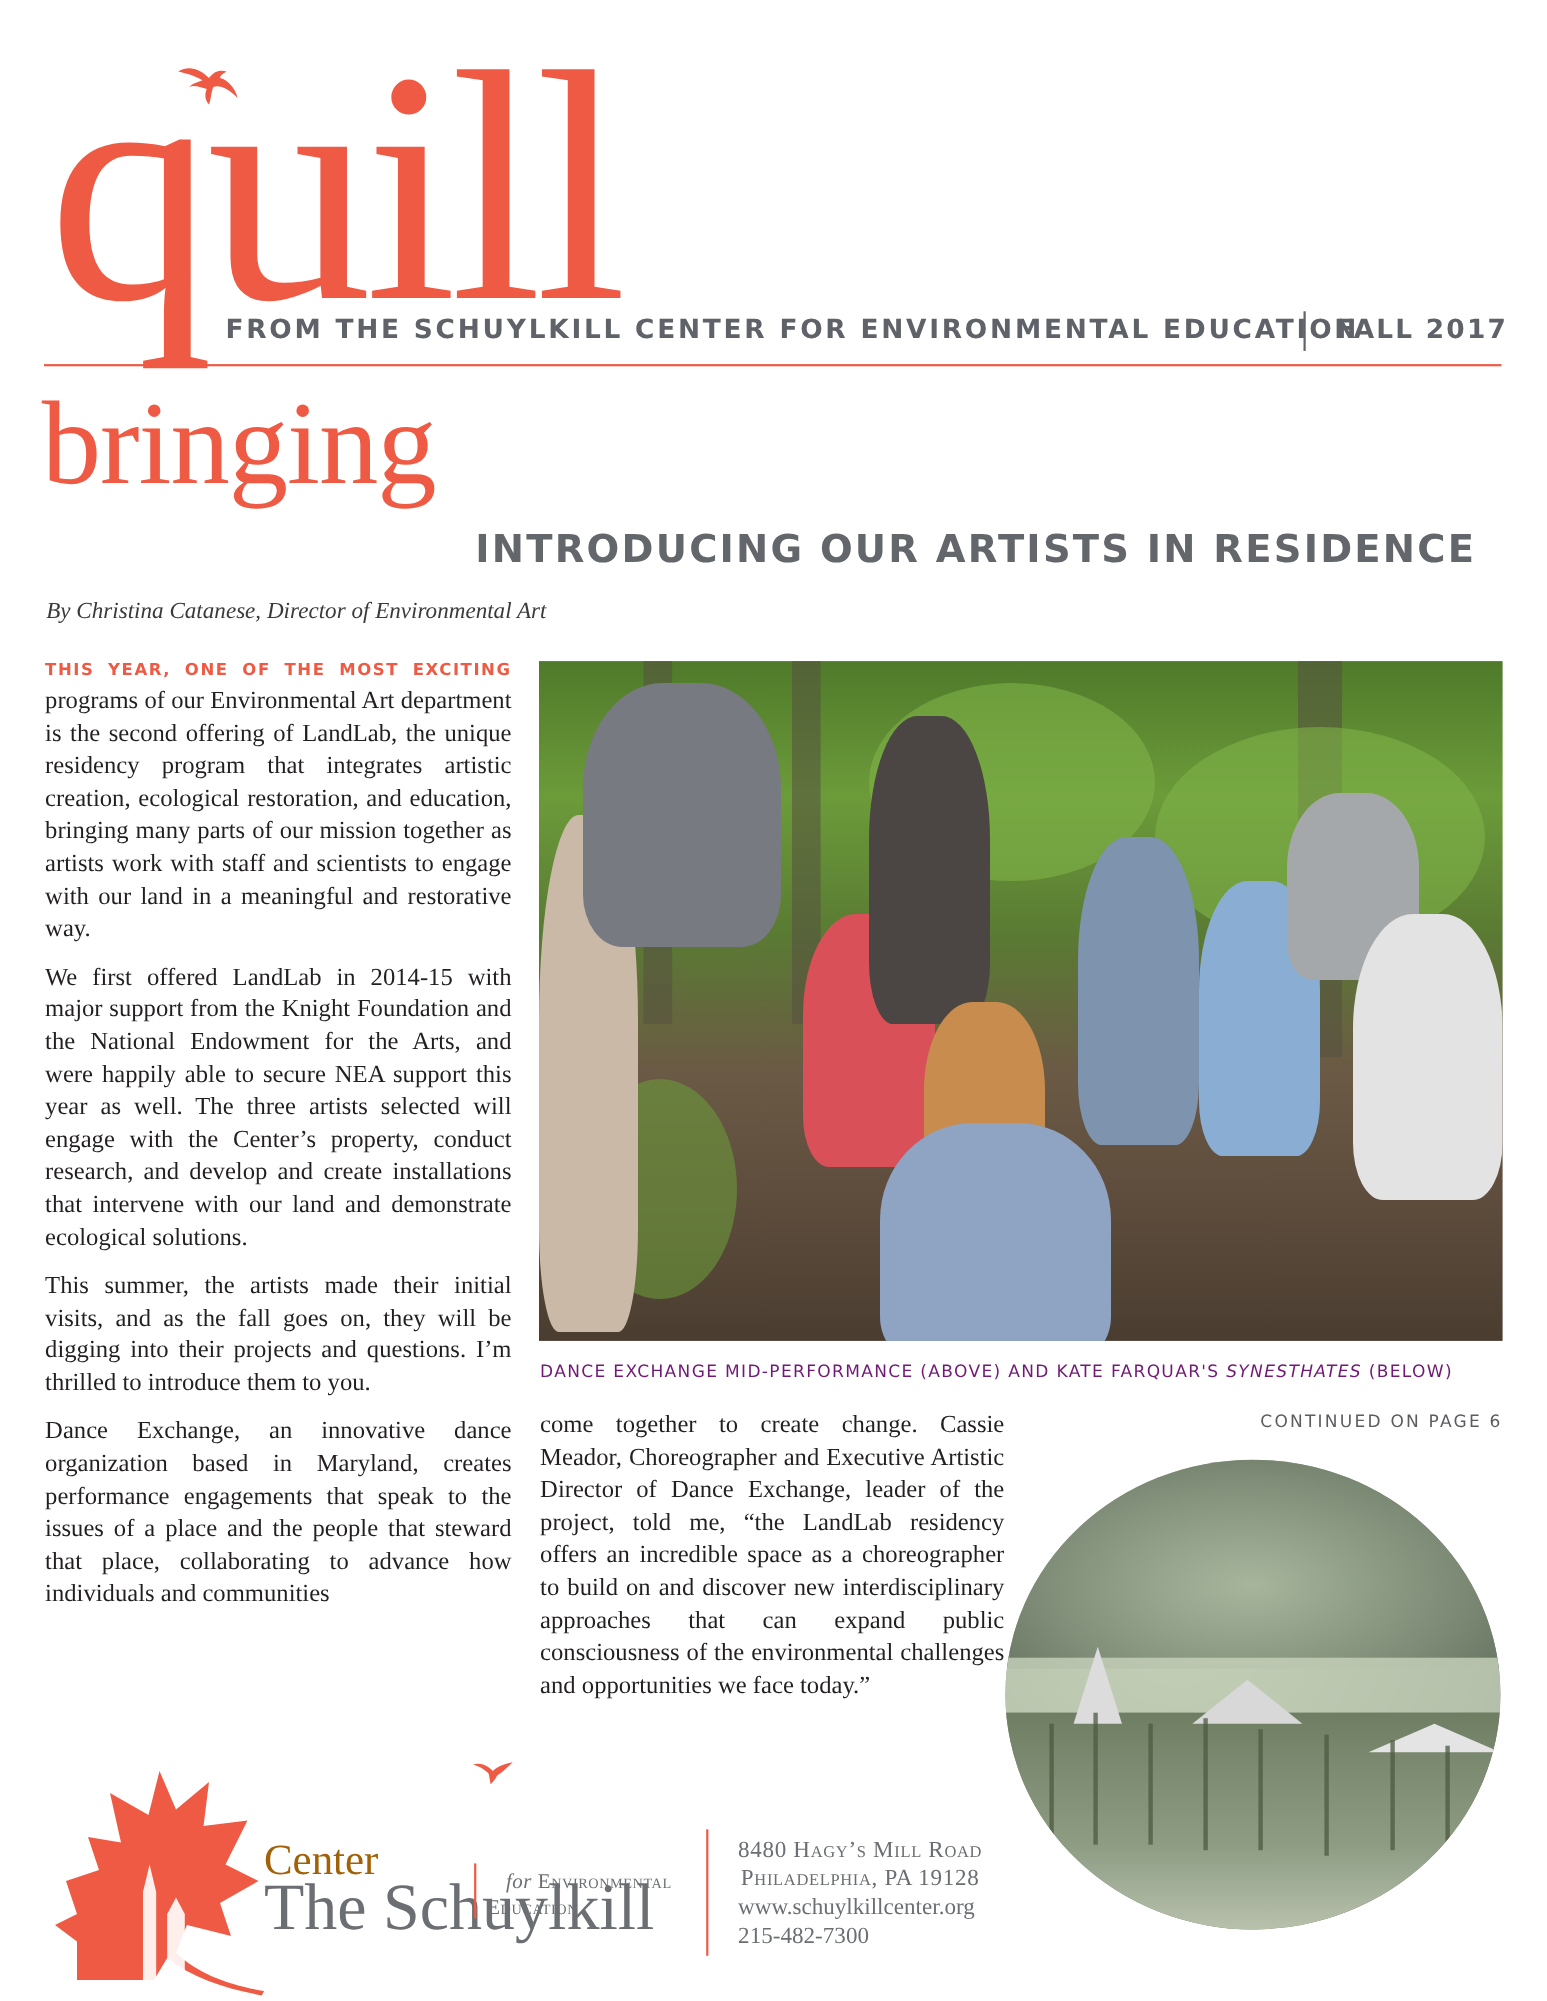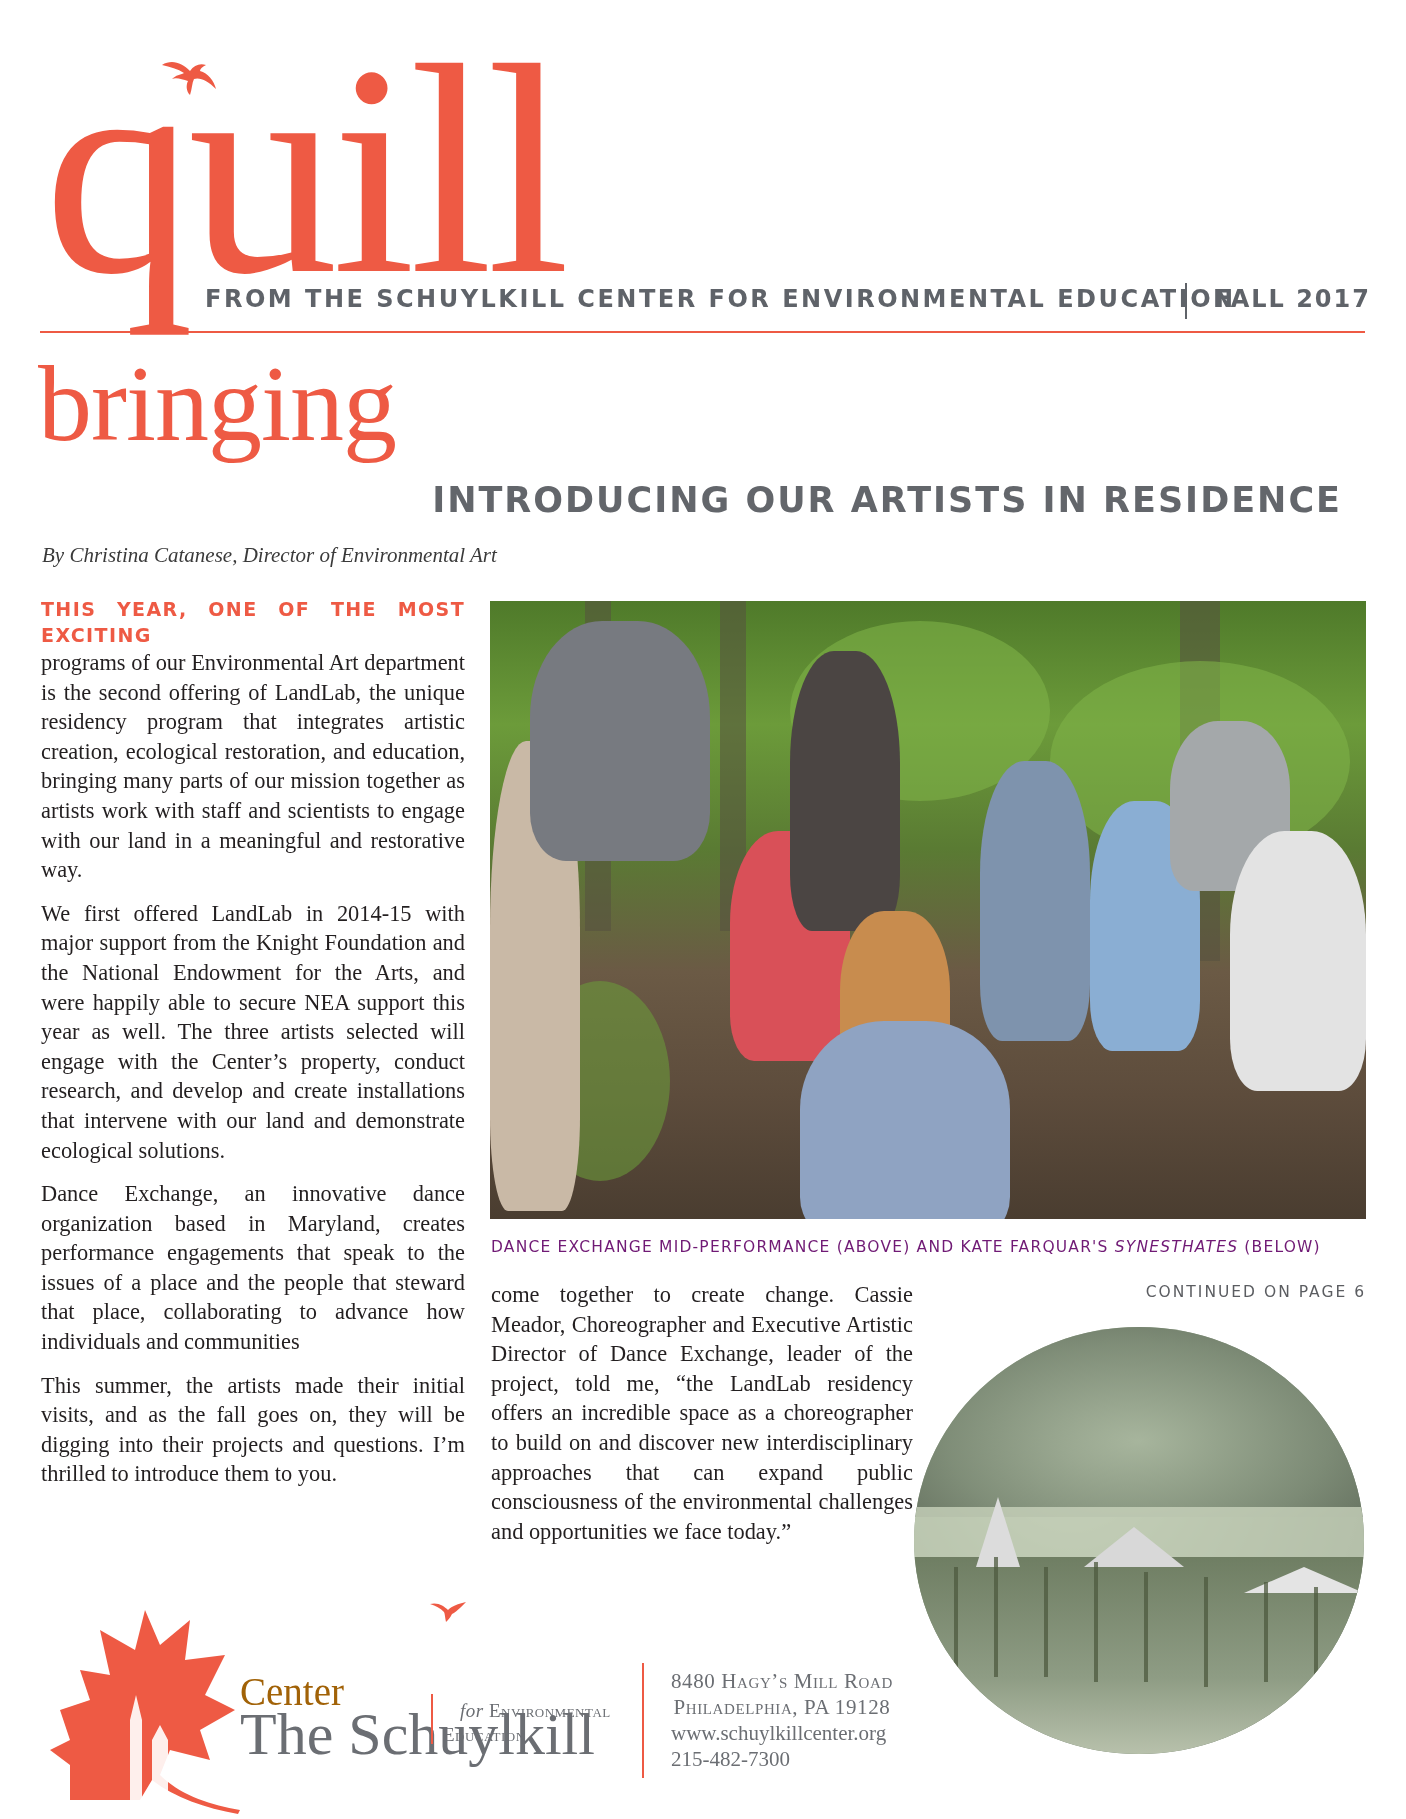"THIS YEAR, ONE OF THE" .lead-in { font-size: 19px -> 15px }
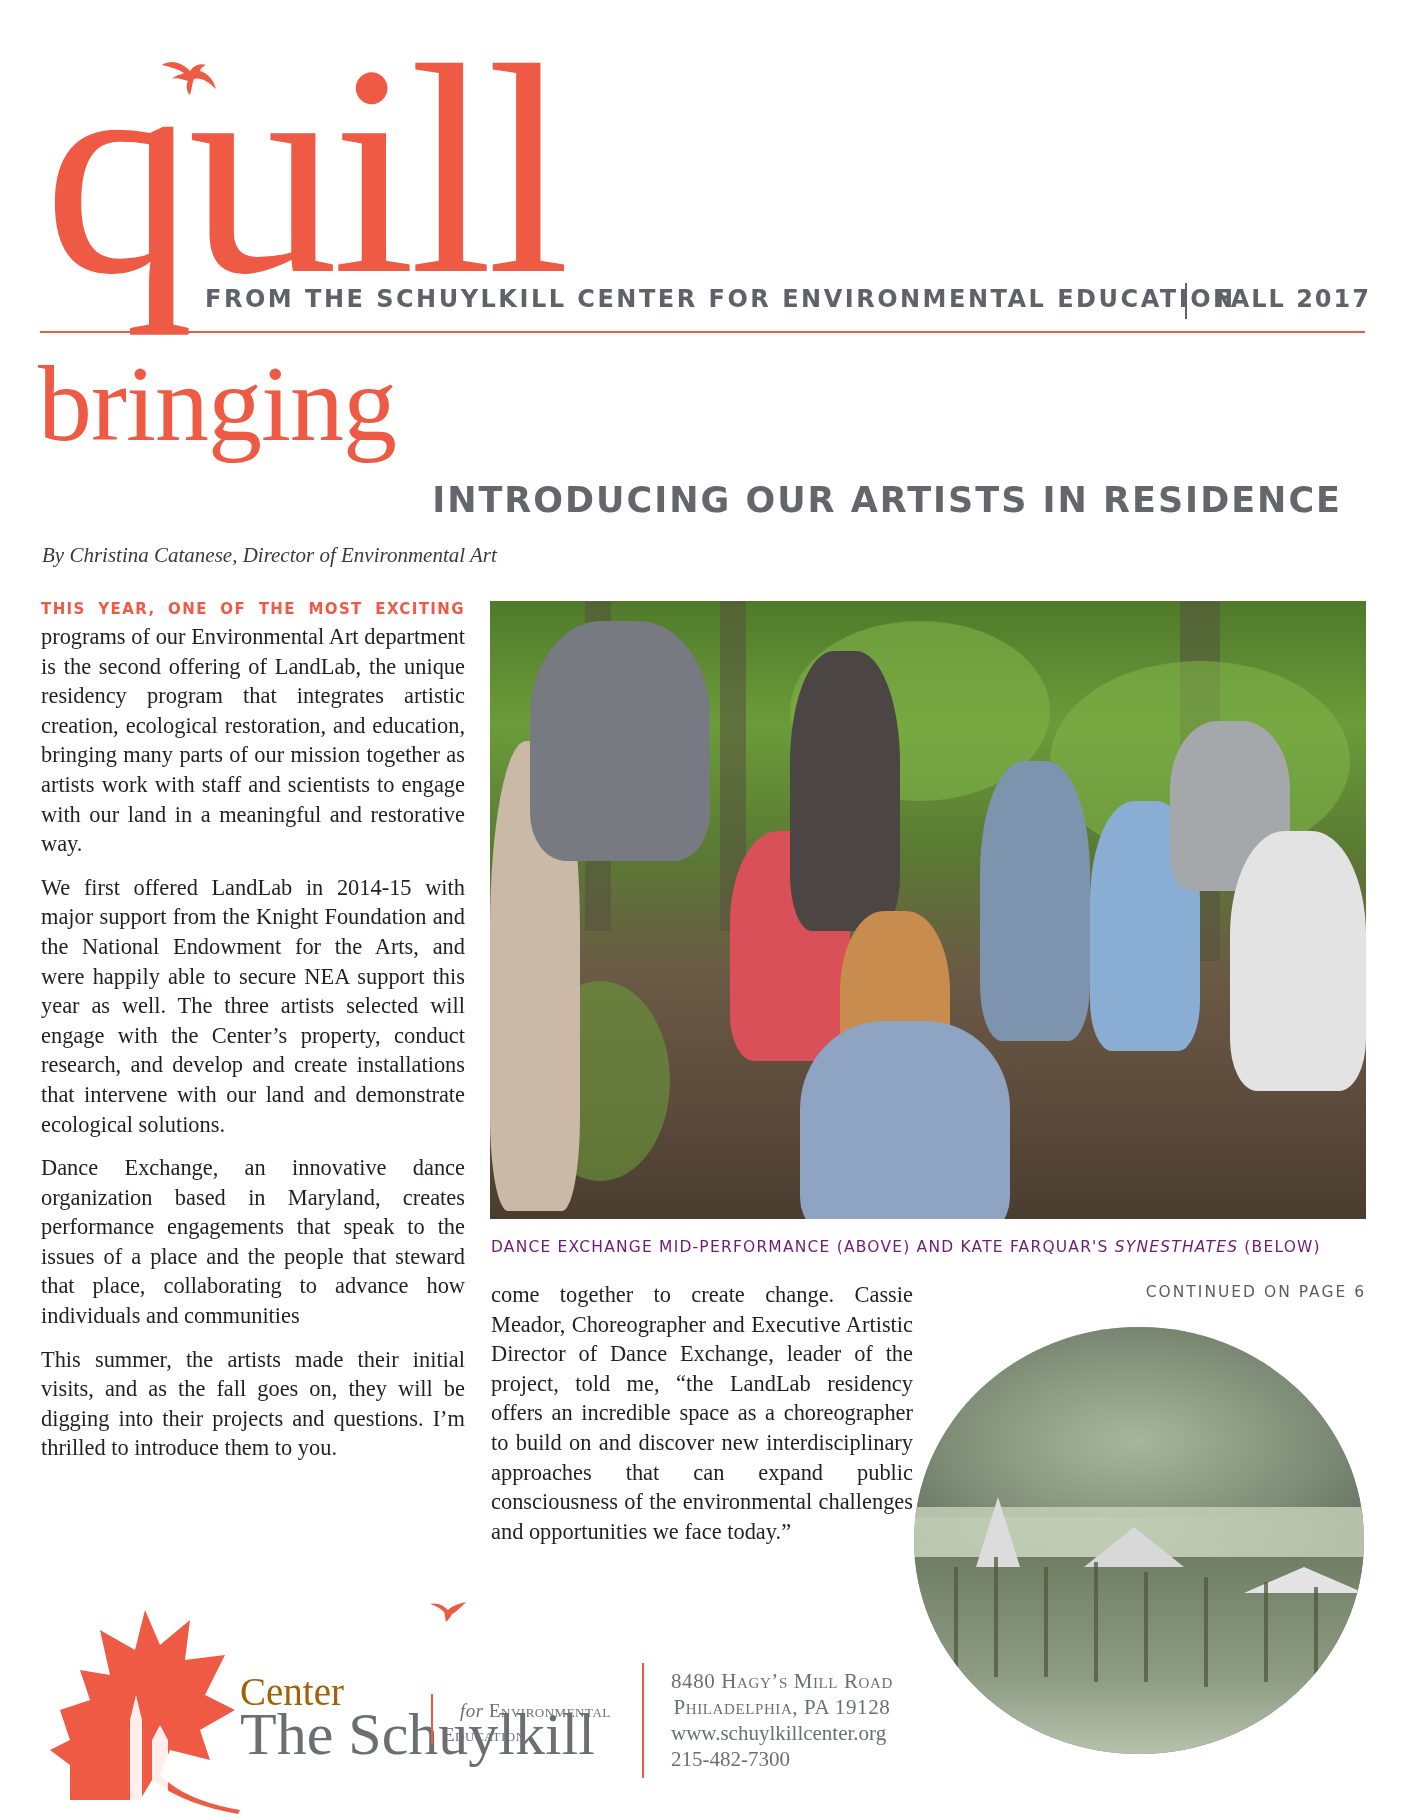"Dance Exchange, an innovative dance" p { order: before "This summer, the artists made" -> after "This summer, the artists made" }
